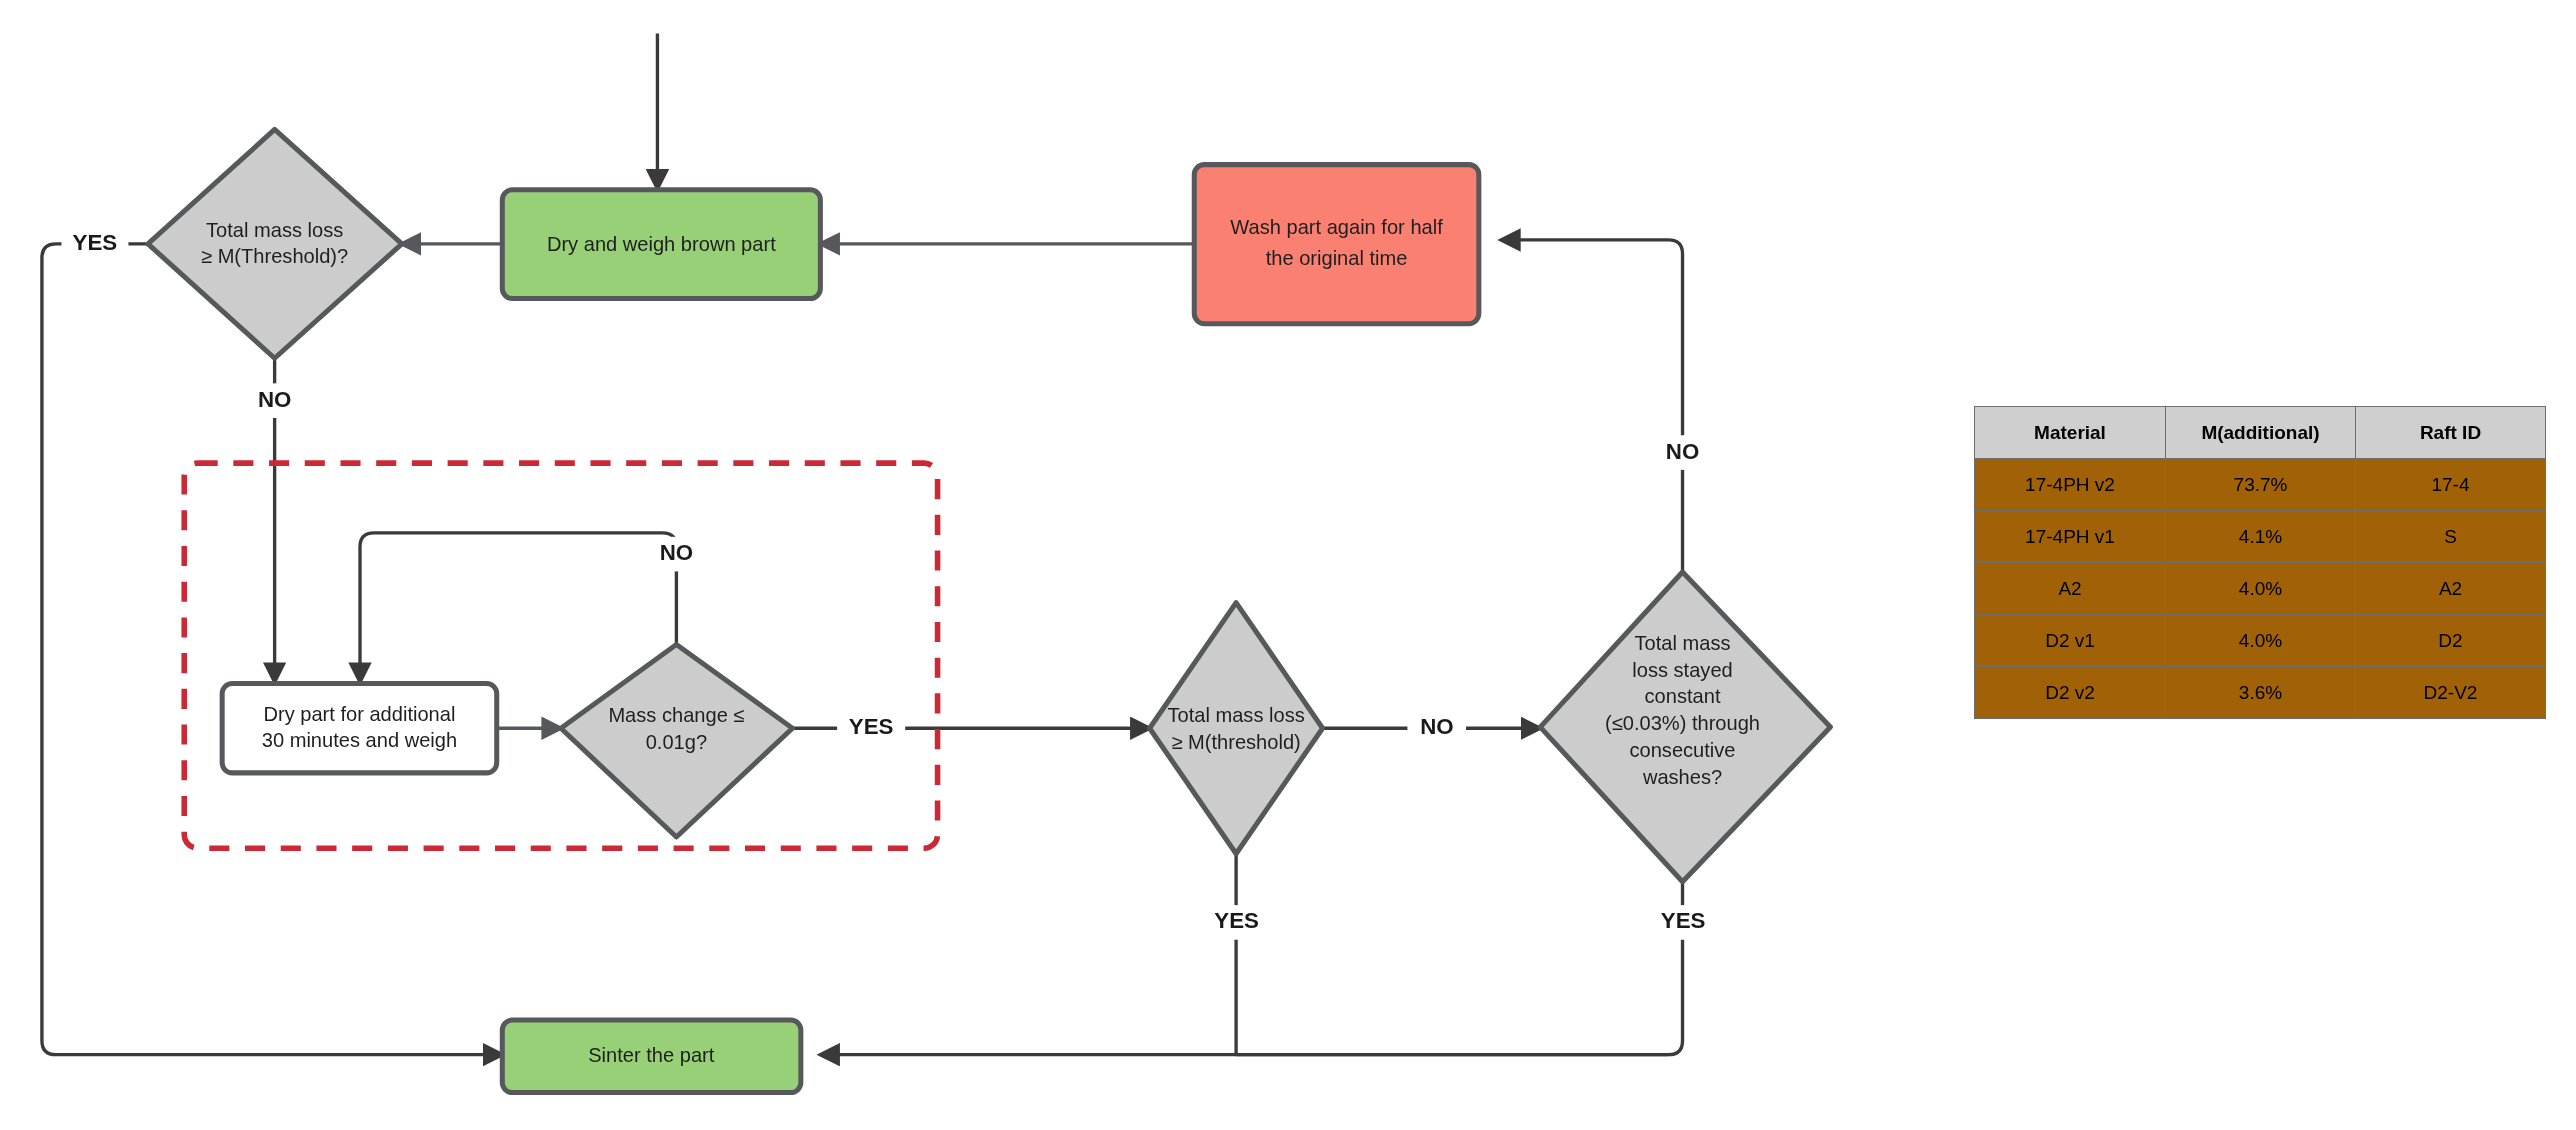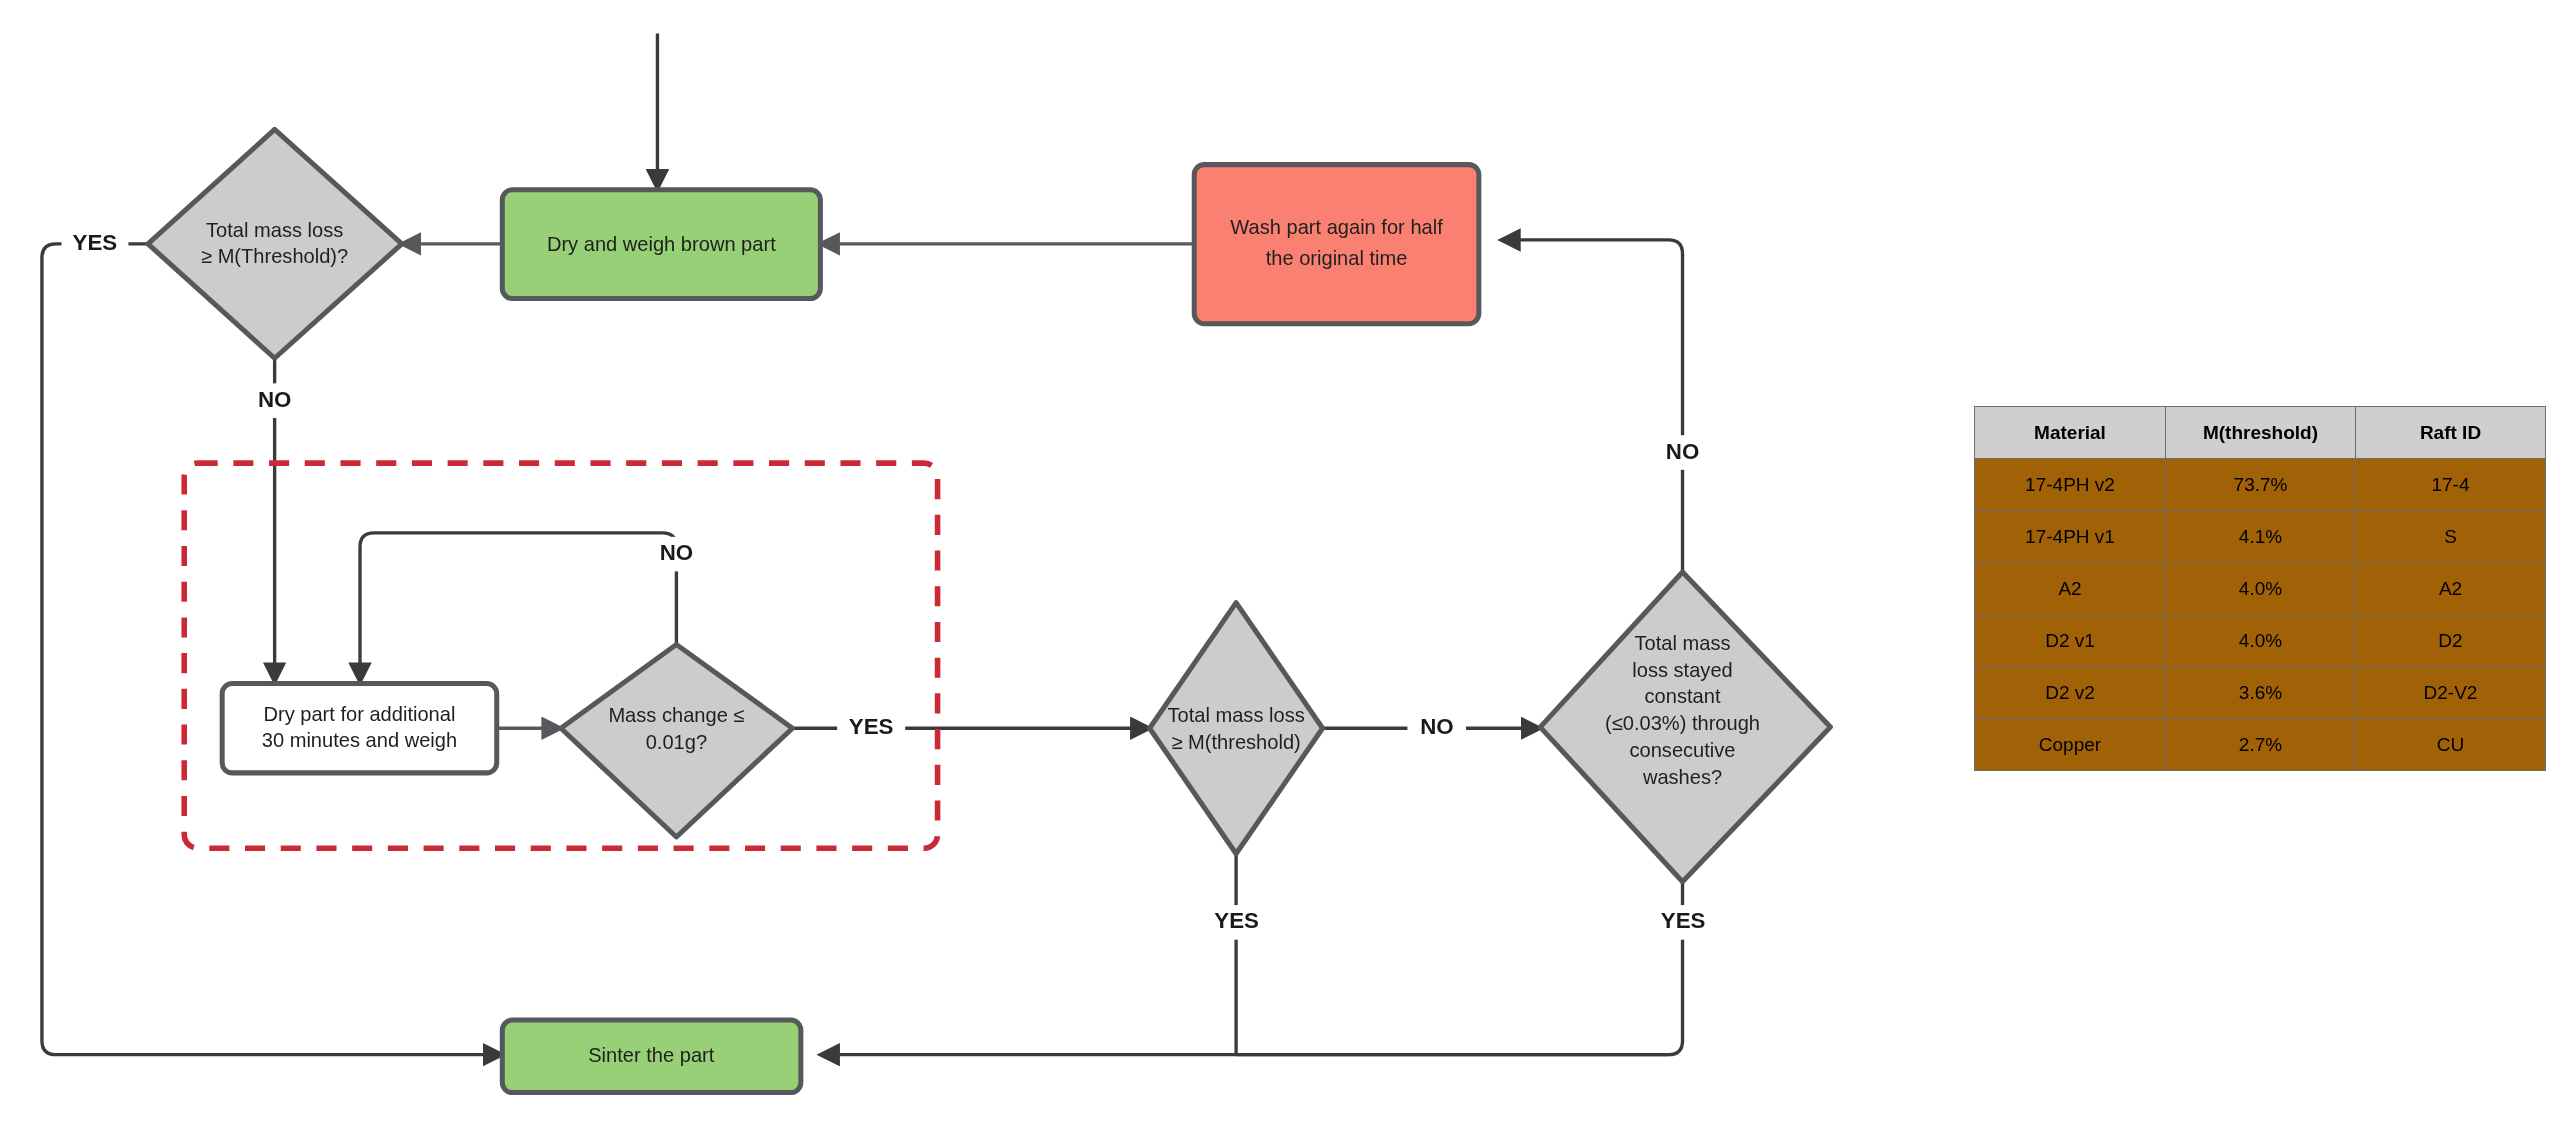"M(threshold)" th { text: threshold -> additional }
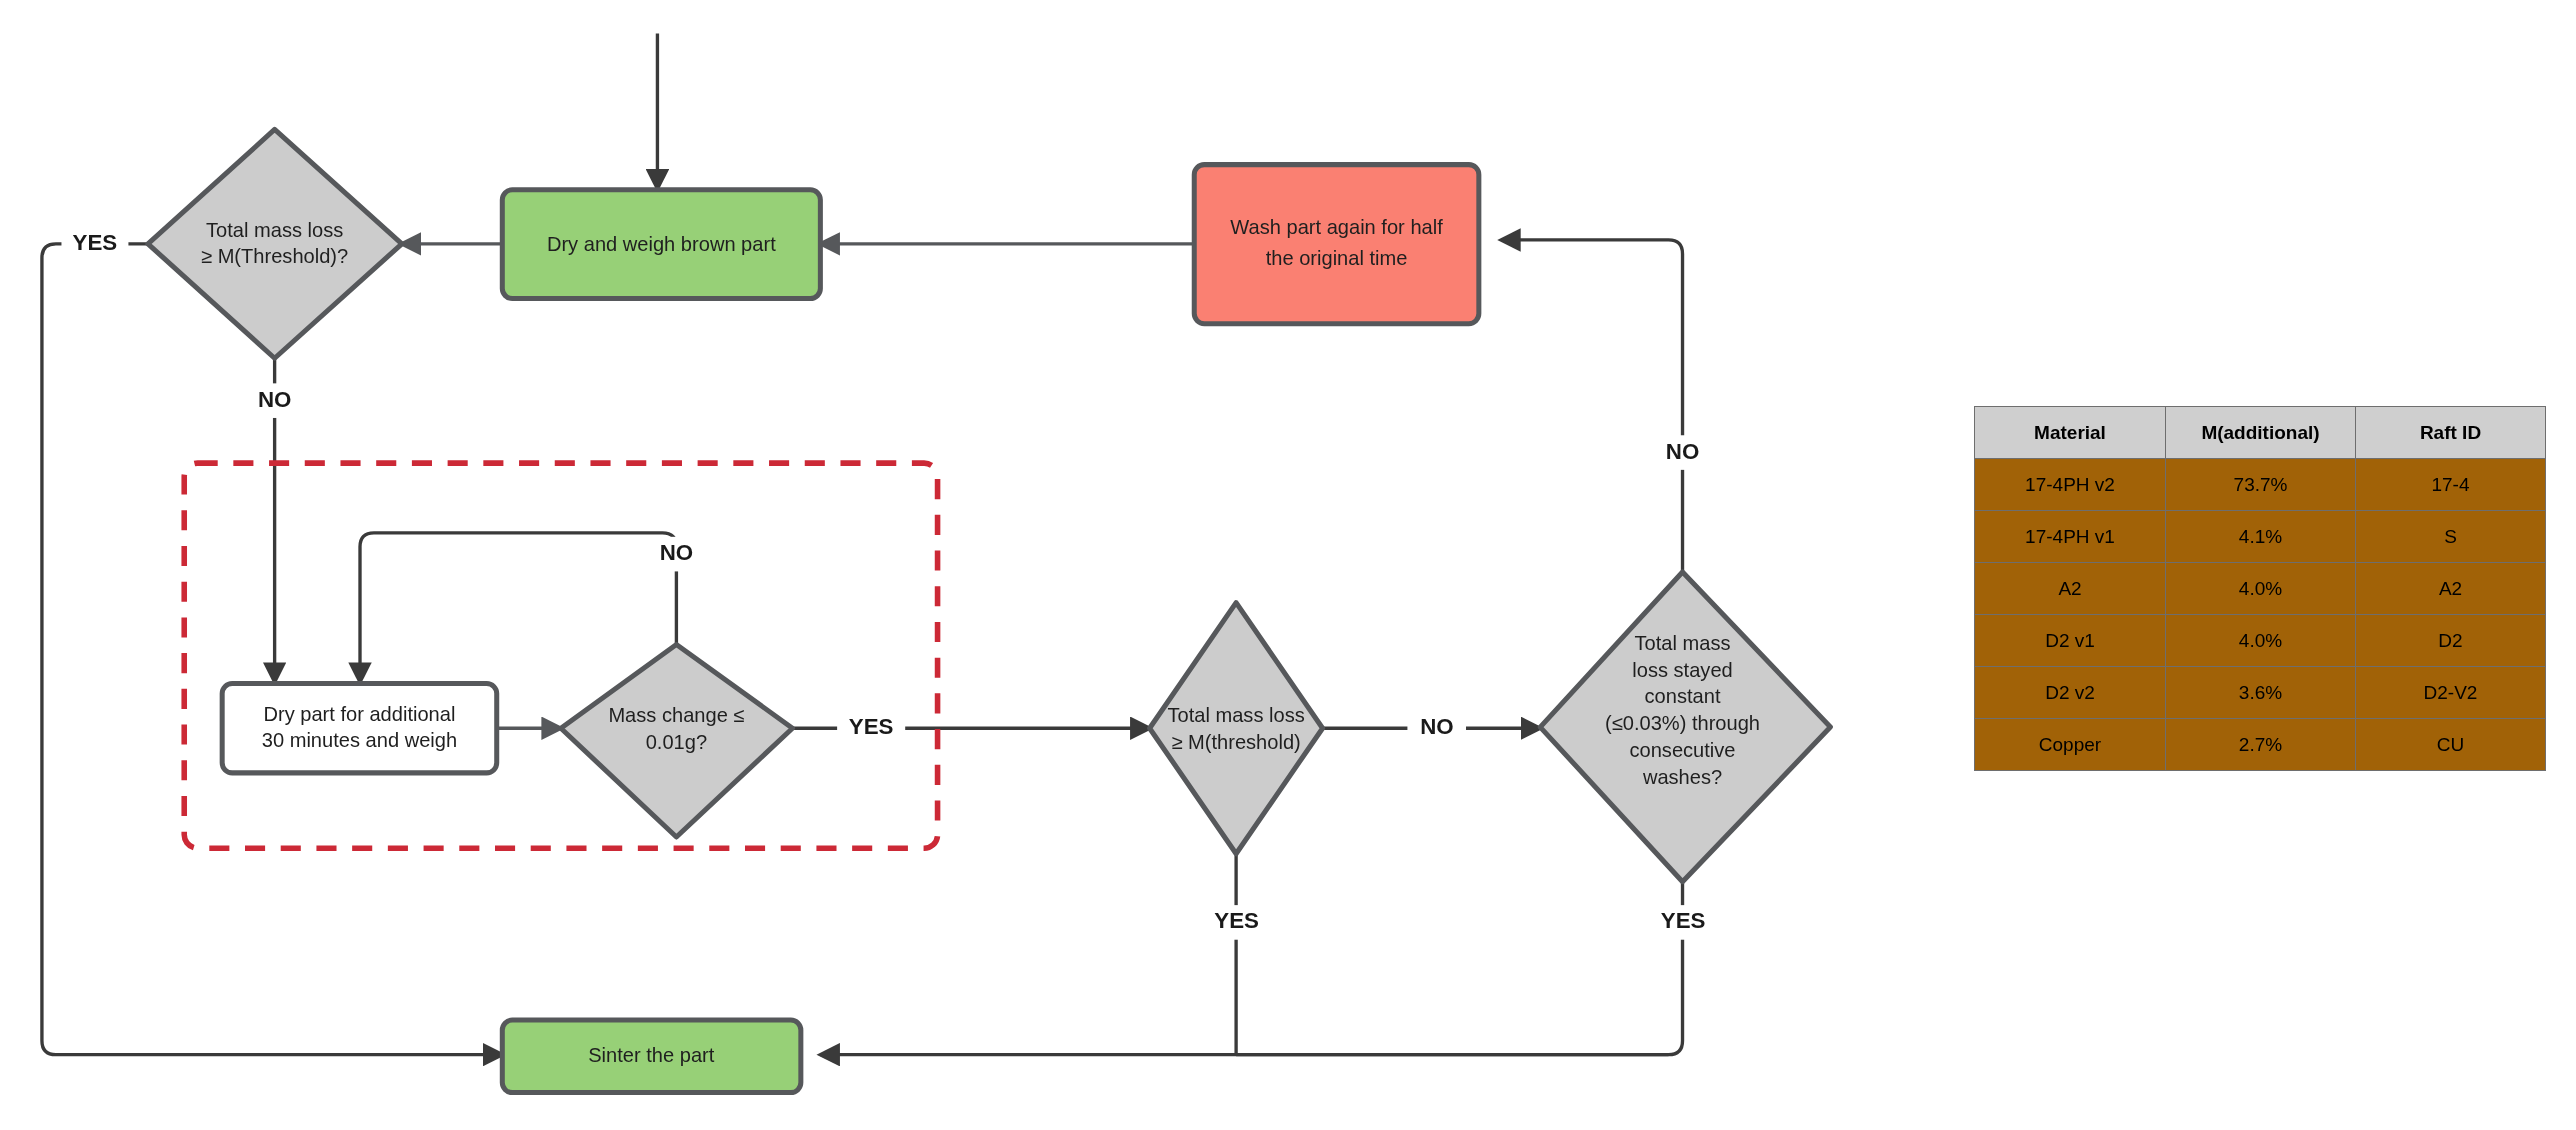"Copper" tr { html: <tr> <td>Copper</td> <td>2.7%</td> <td>CU</td> </tr> -> none }
